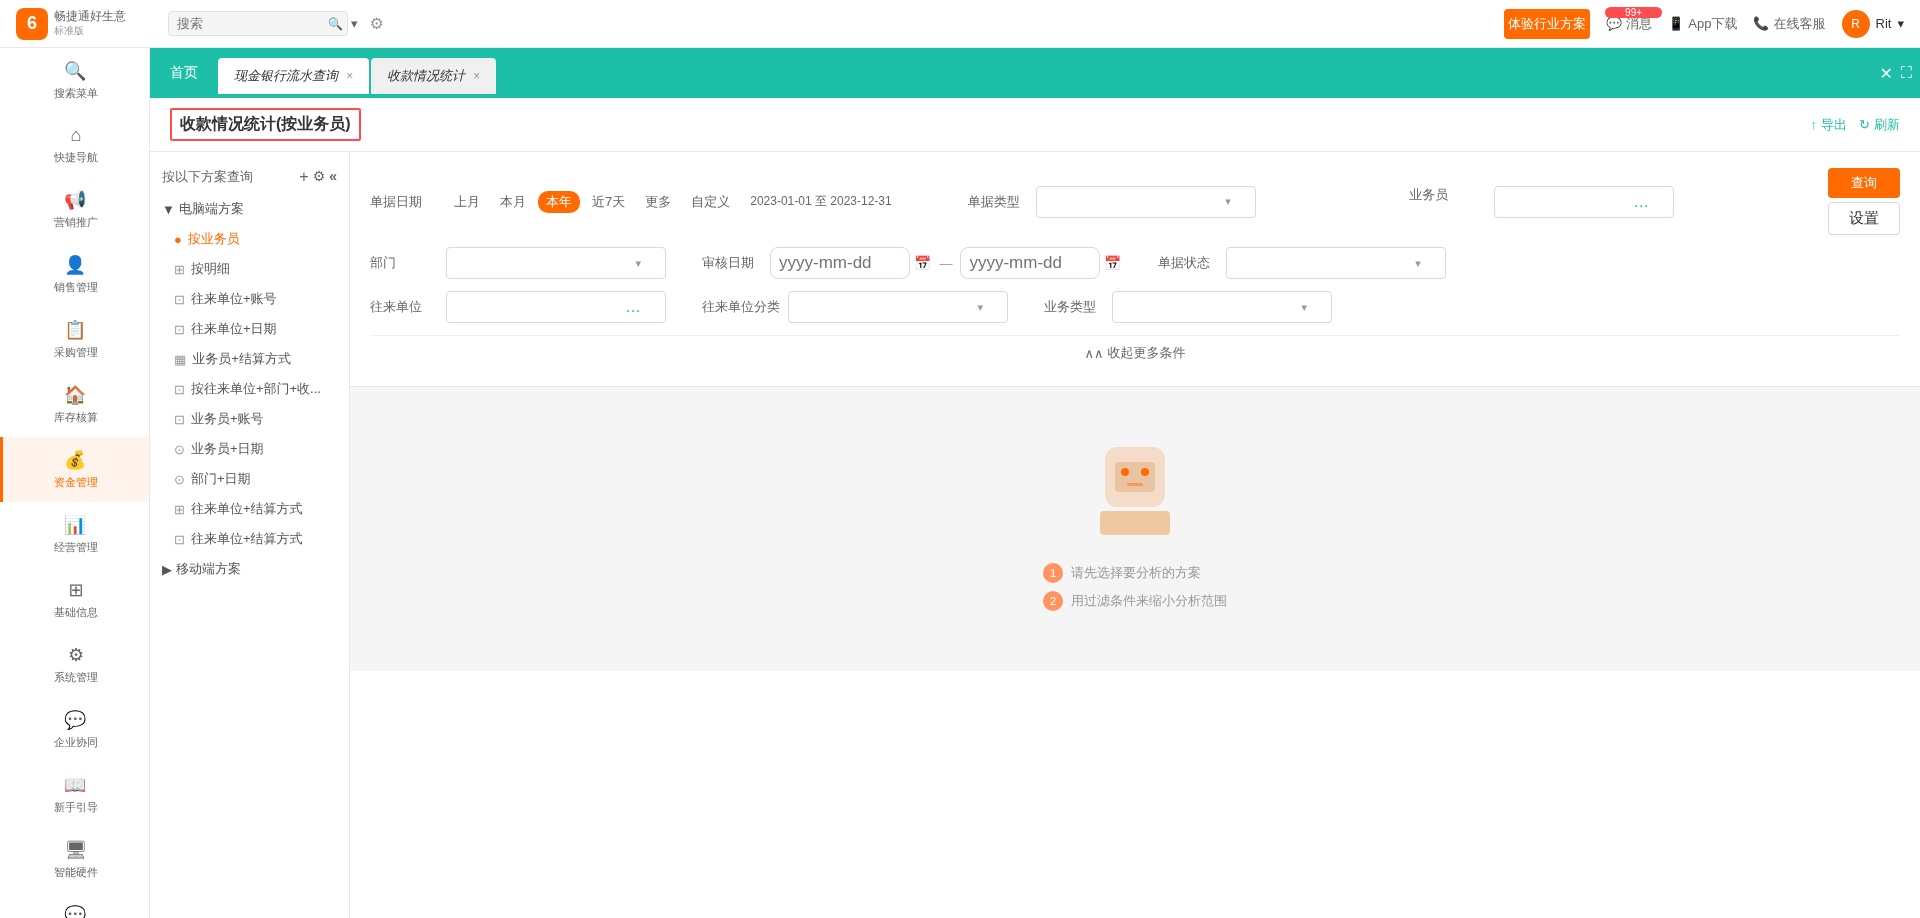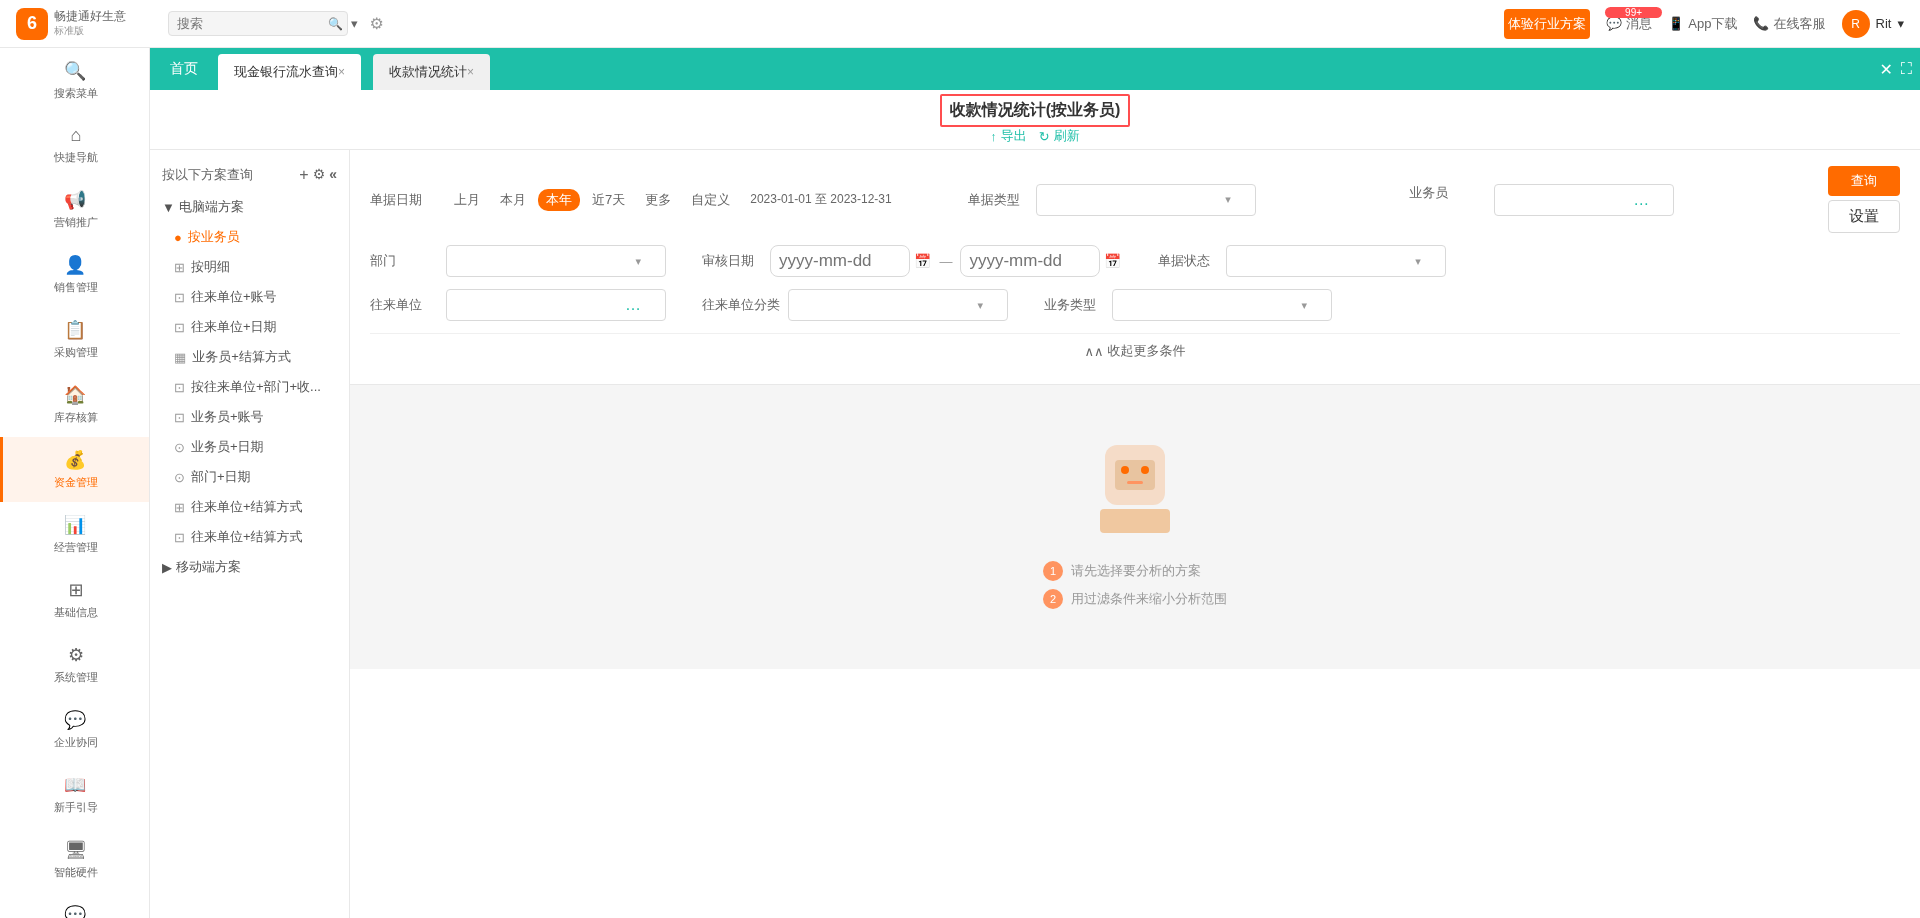"首页" .tab-bar { height: 42px -> 50px }
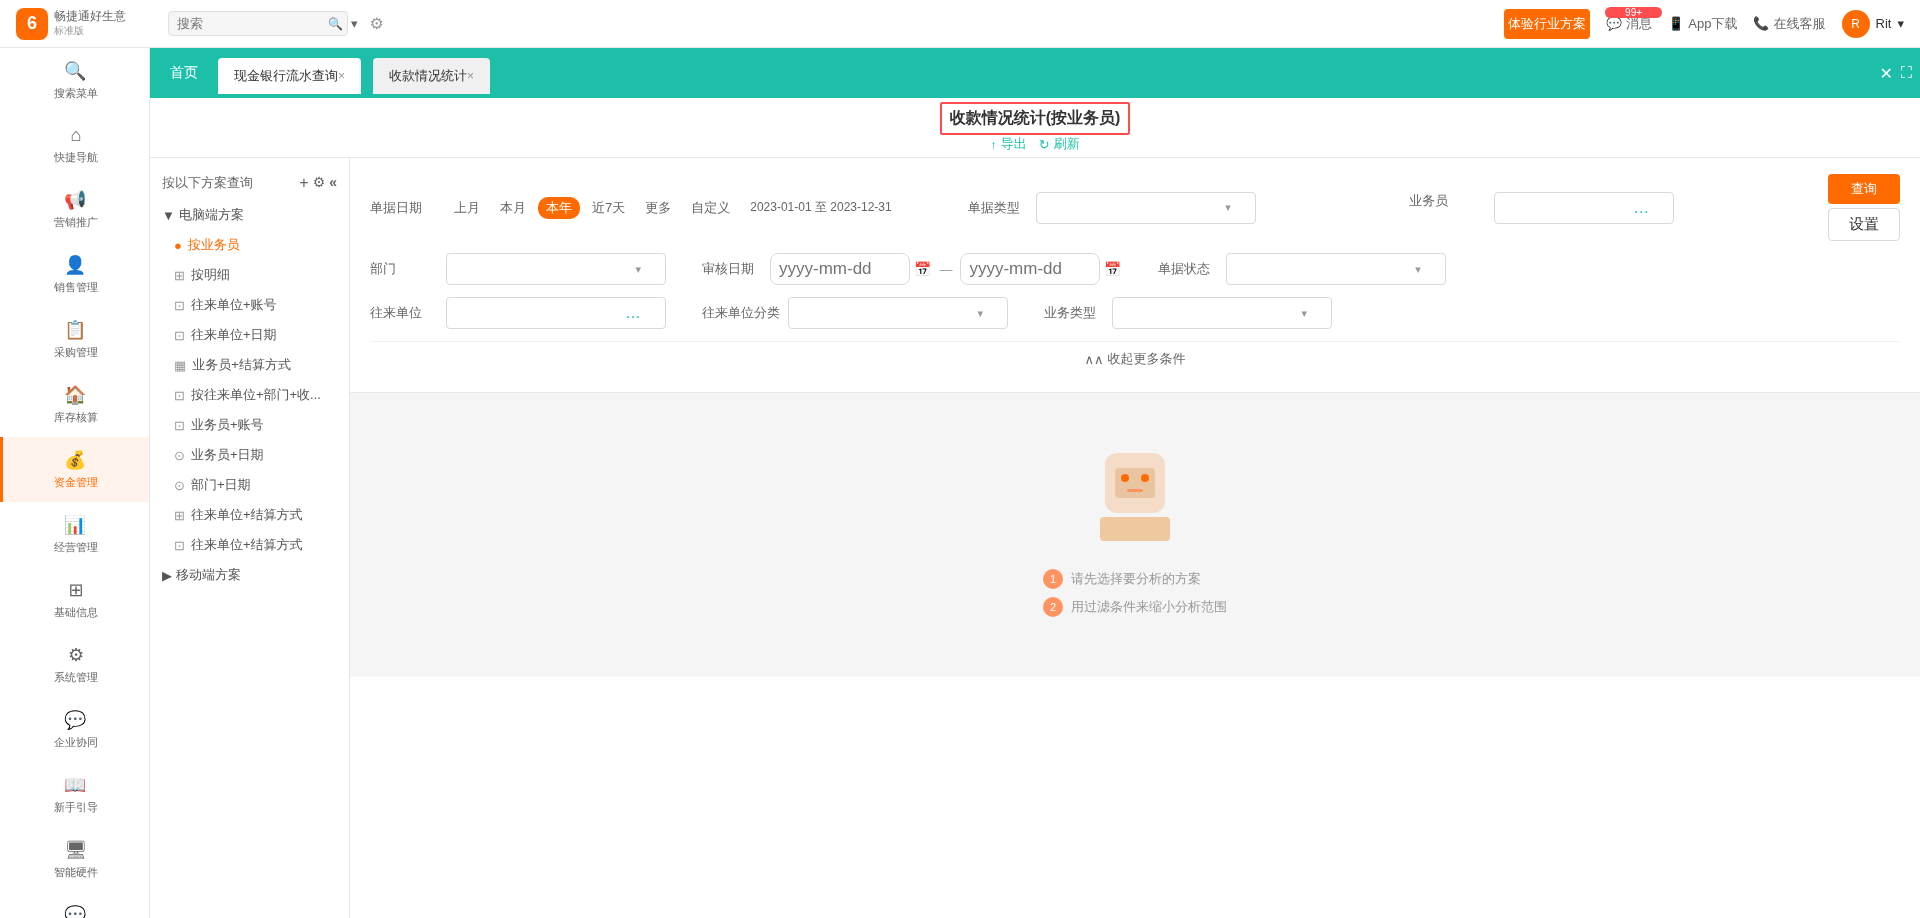"现金银行流水查询" .tab-item { font-style: none -> italic; gap: none -> 8px; margin-right: 12px -> 2px }
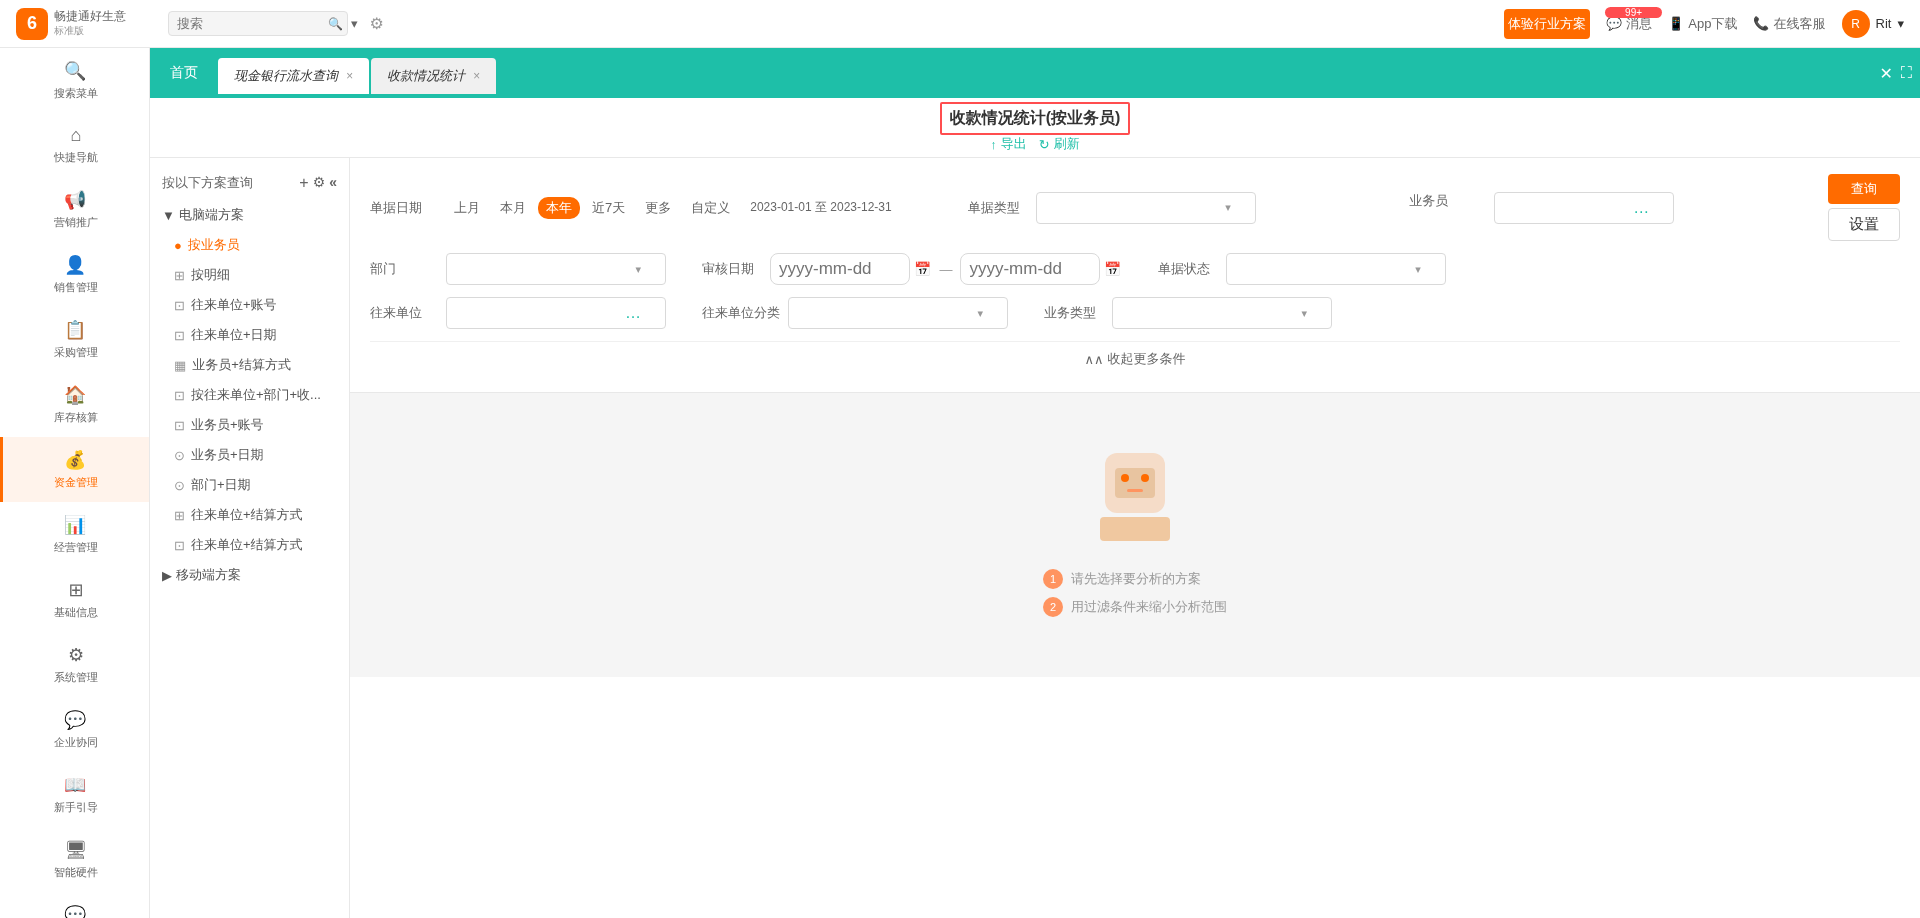"收款情况统计(按业务员)" .page-header { flex-direction: column -> none; padding: 4px 20px -> 10px 20px }
